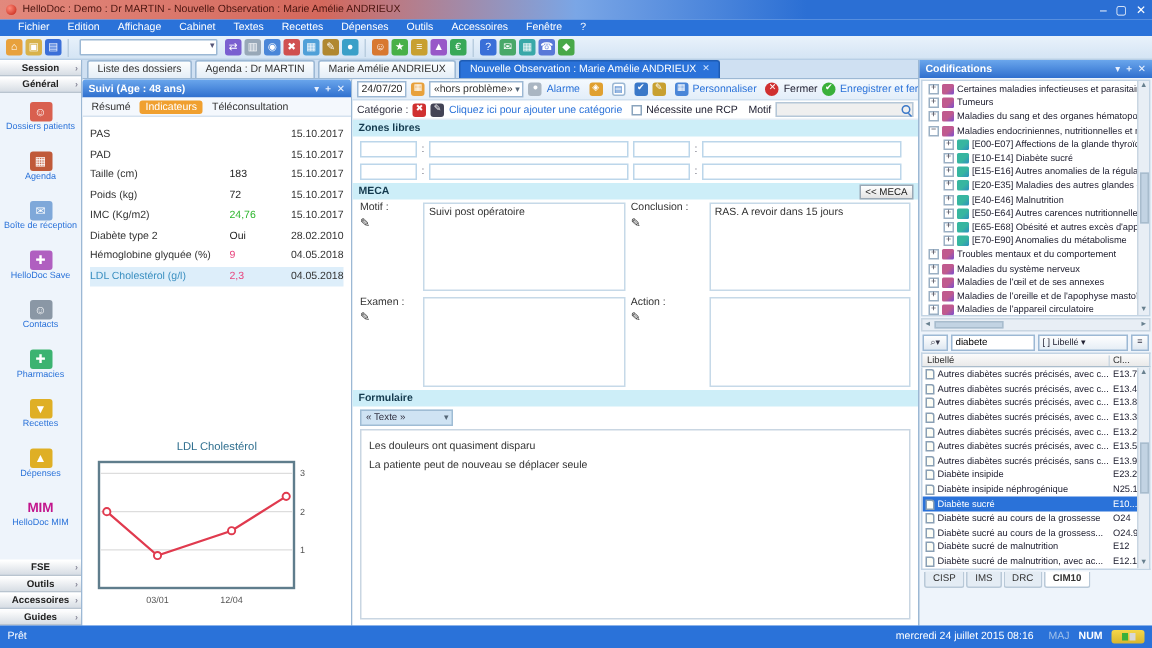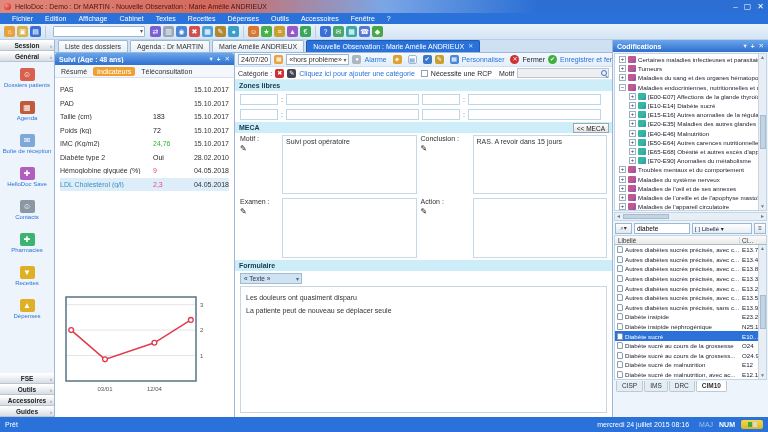"LDL Cholestérol" div { html: none -> <div>LDL Cholestérol</div> }
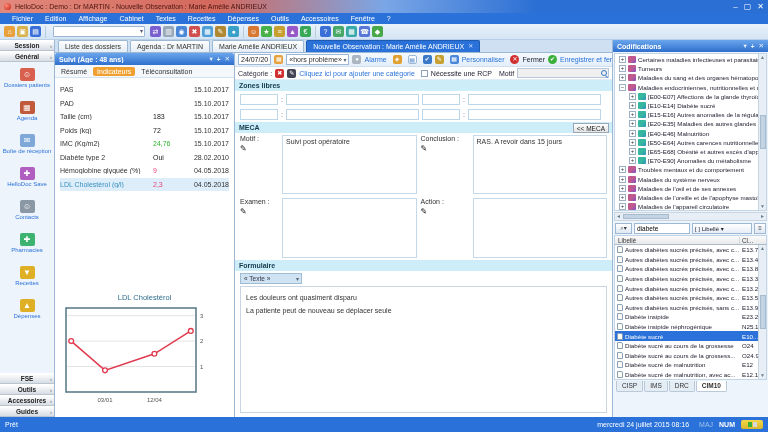"MIM" div.sb-item { html: none -> <div> <span>MIM</span> <span>HelloDoc MIM</span> </div> }
